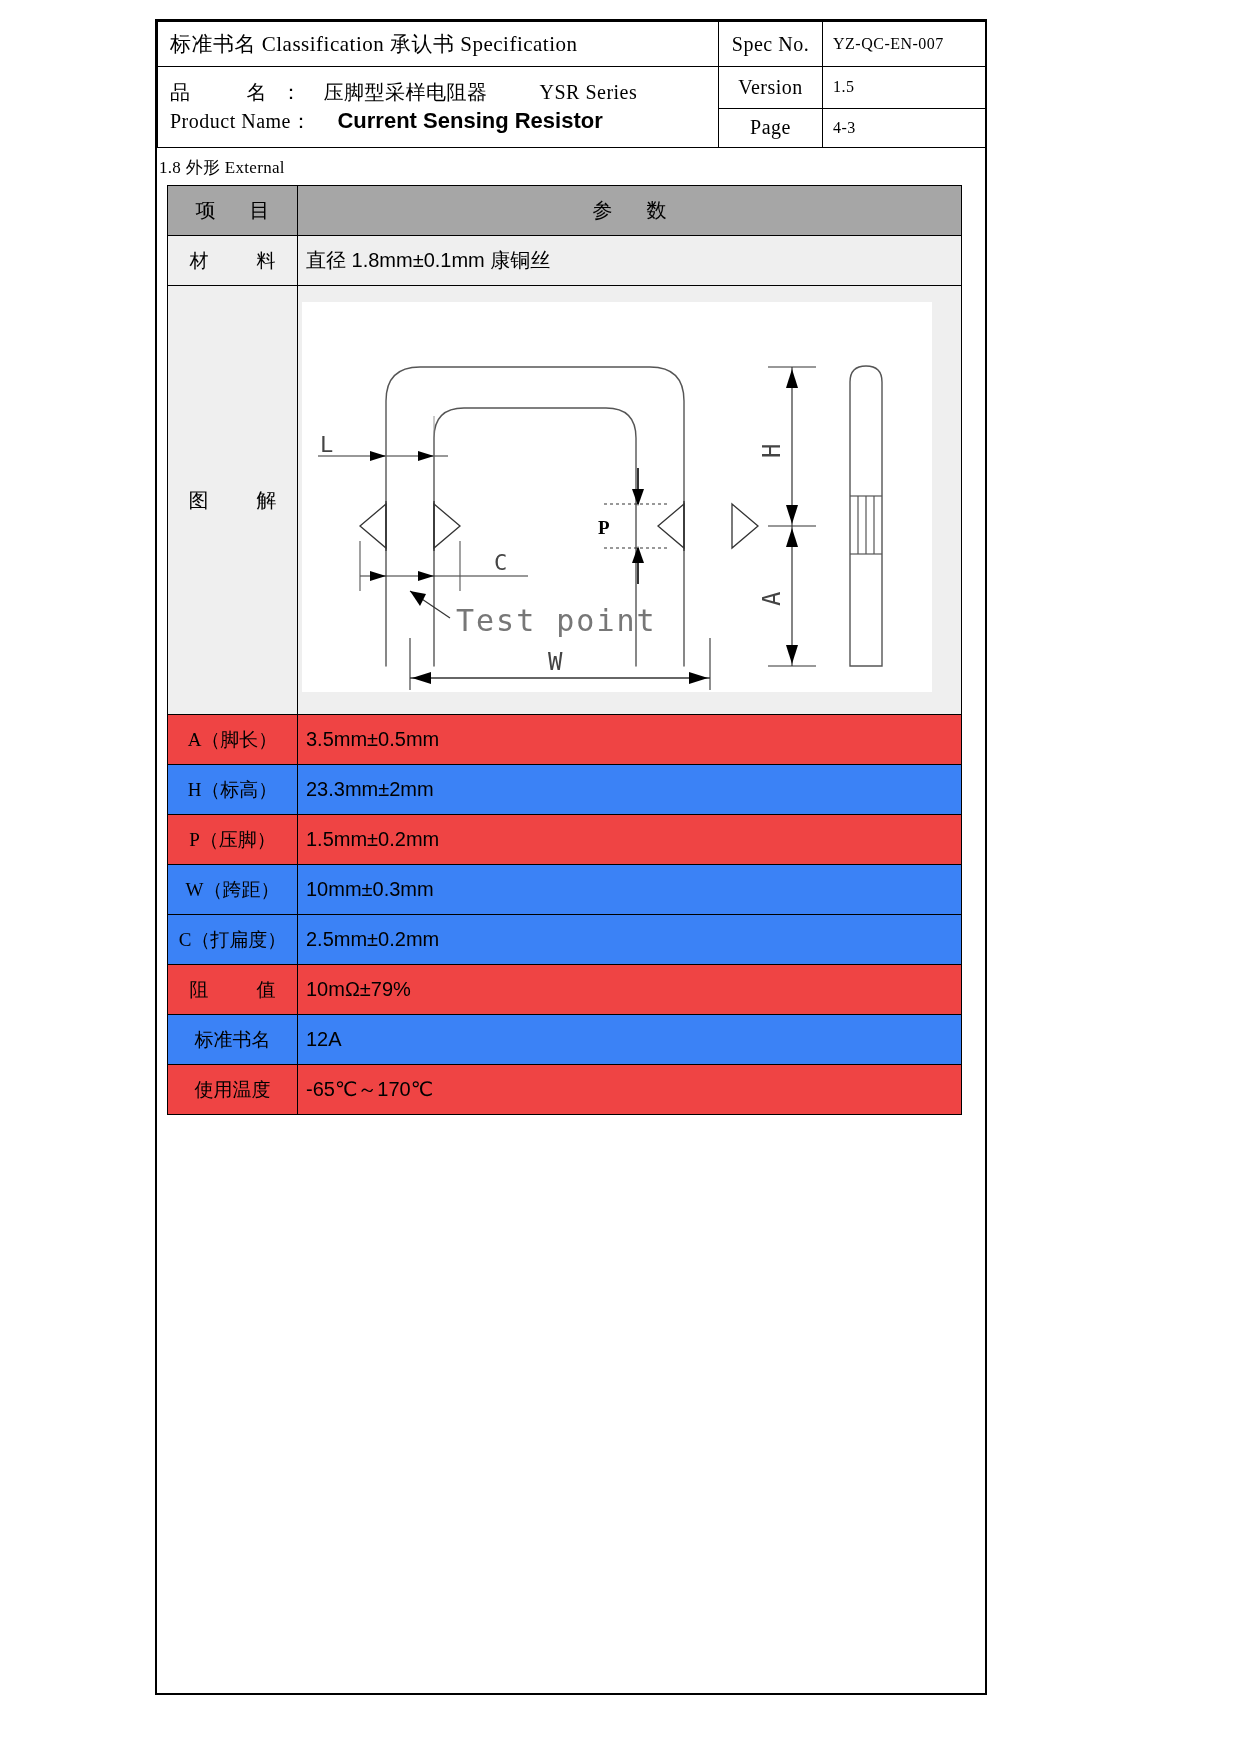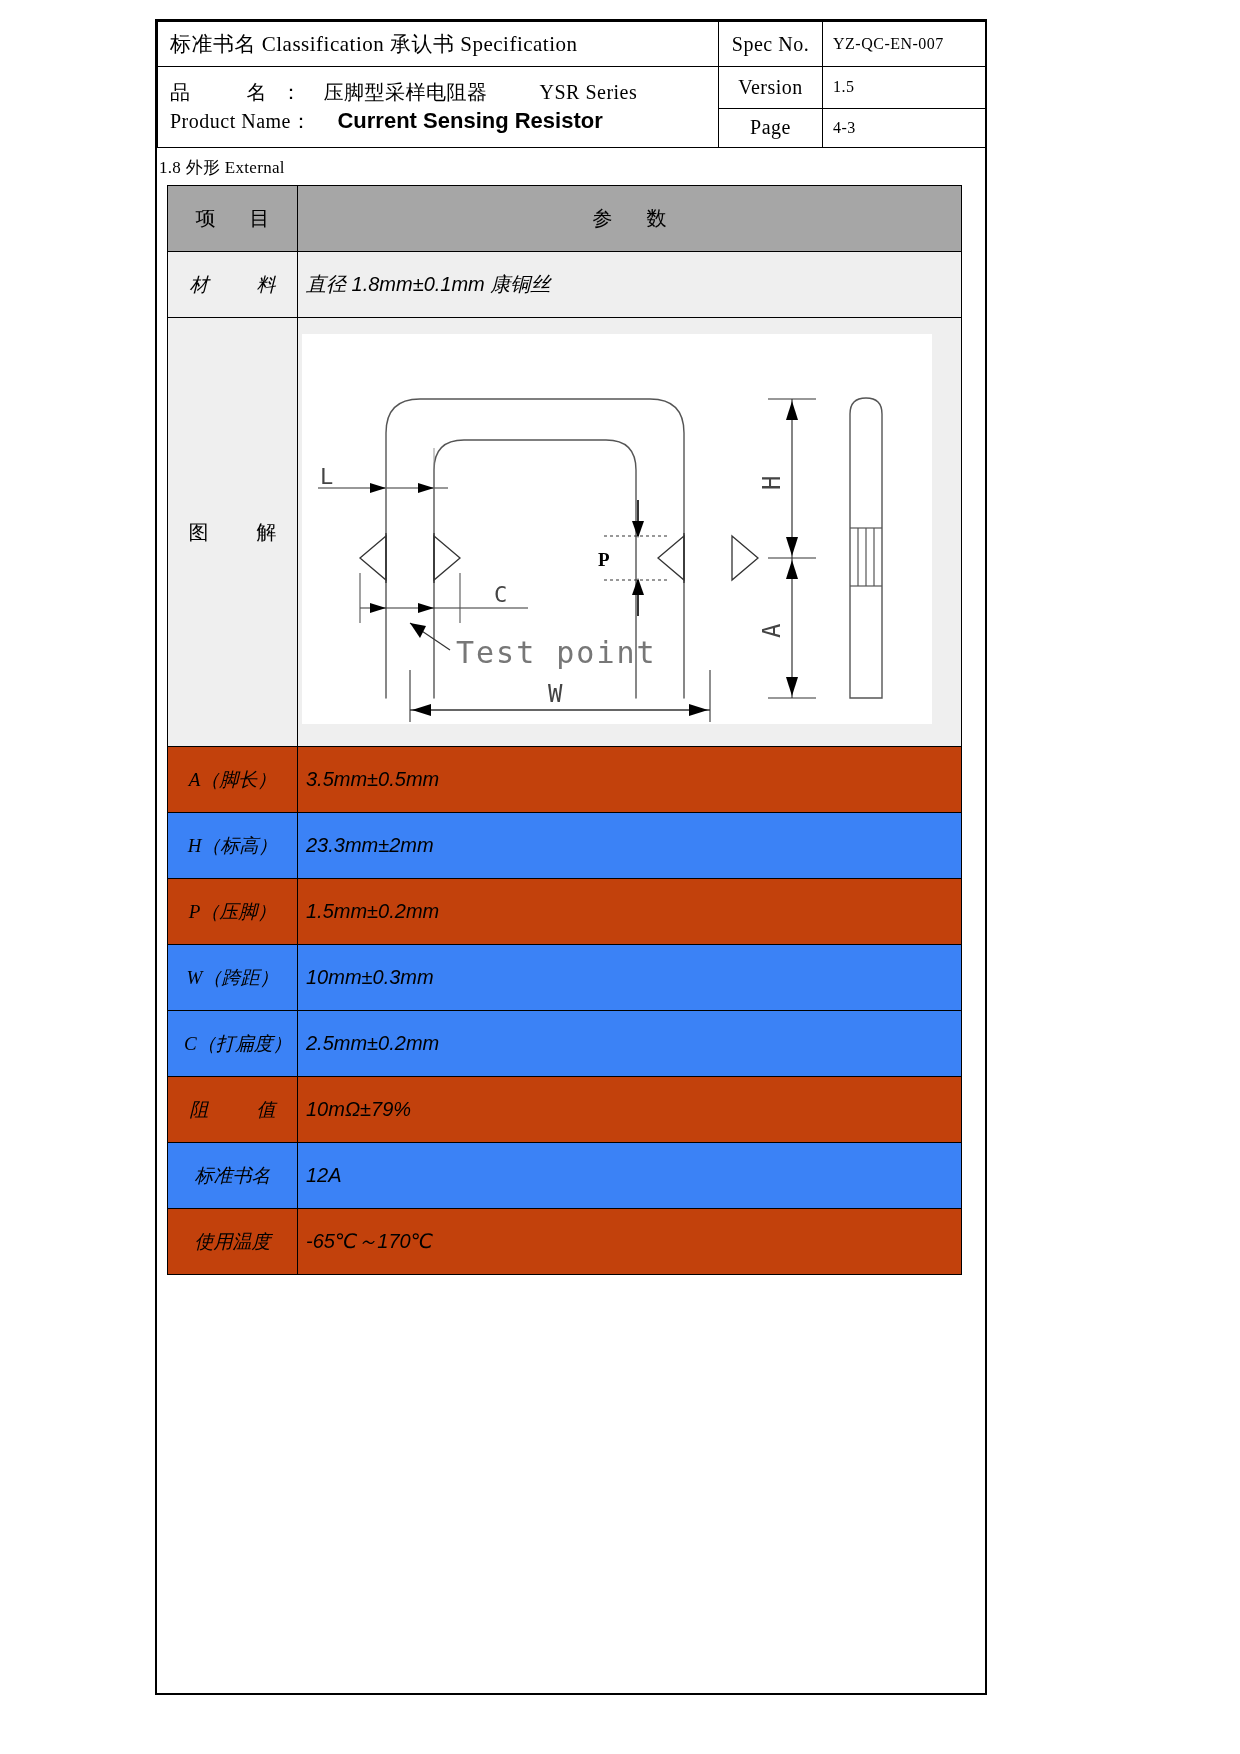"项 目" .spec-table td { padding: 16px -> 8px }
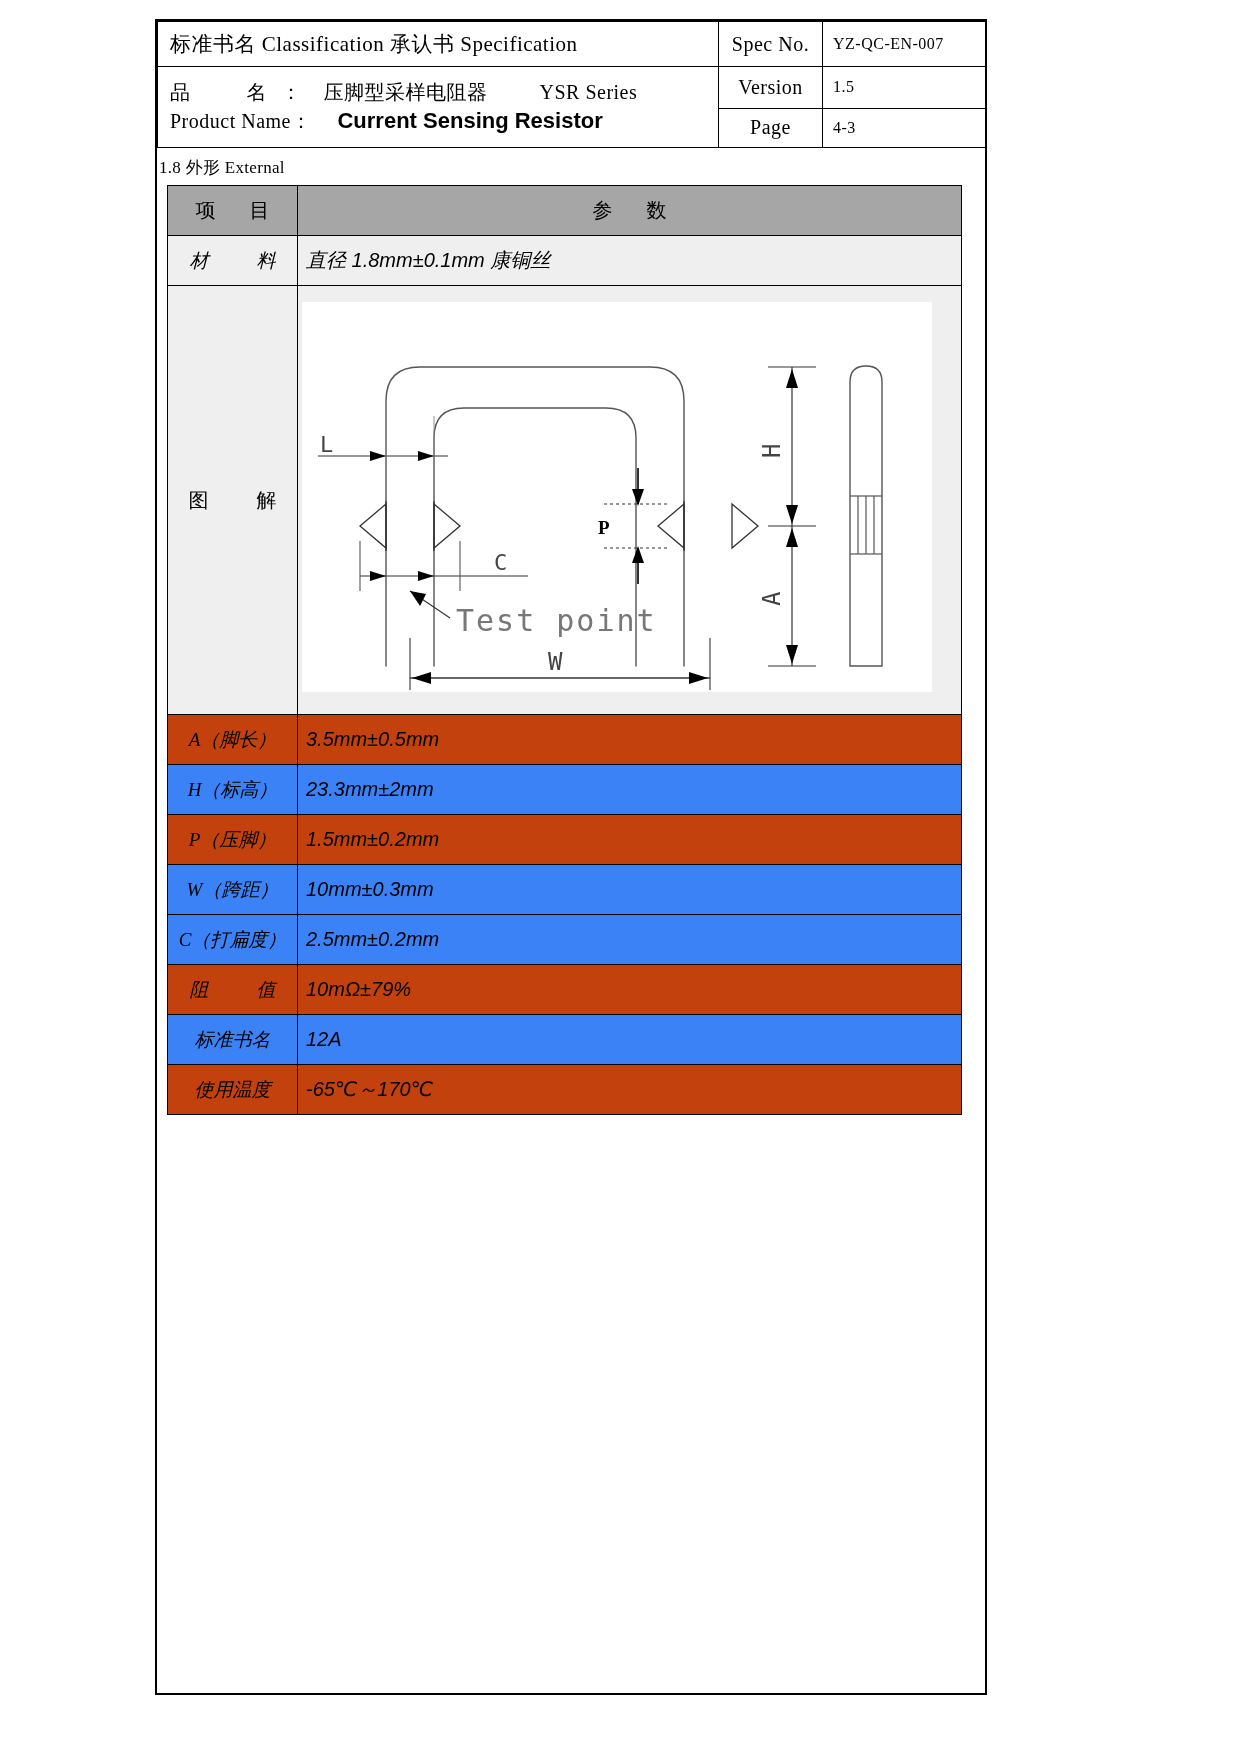"材 料" .dim-row td { font-style: italic -> none }
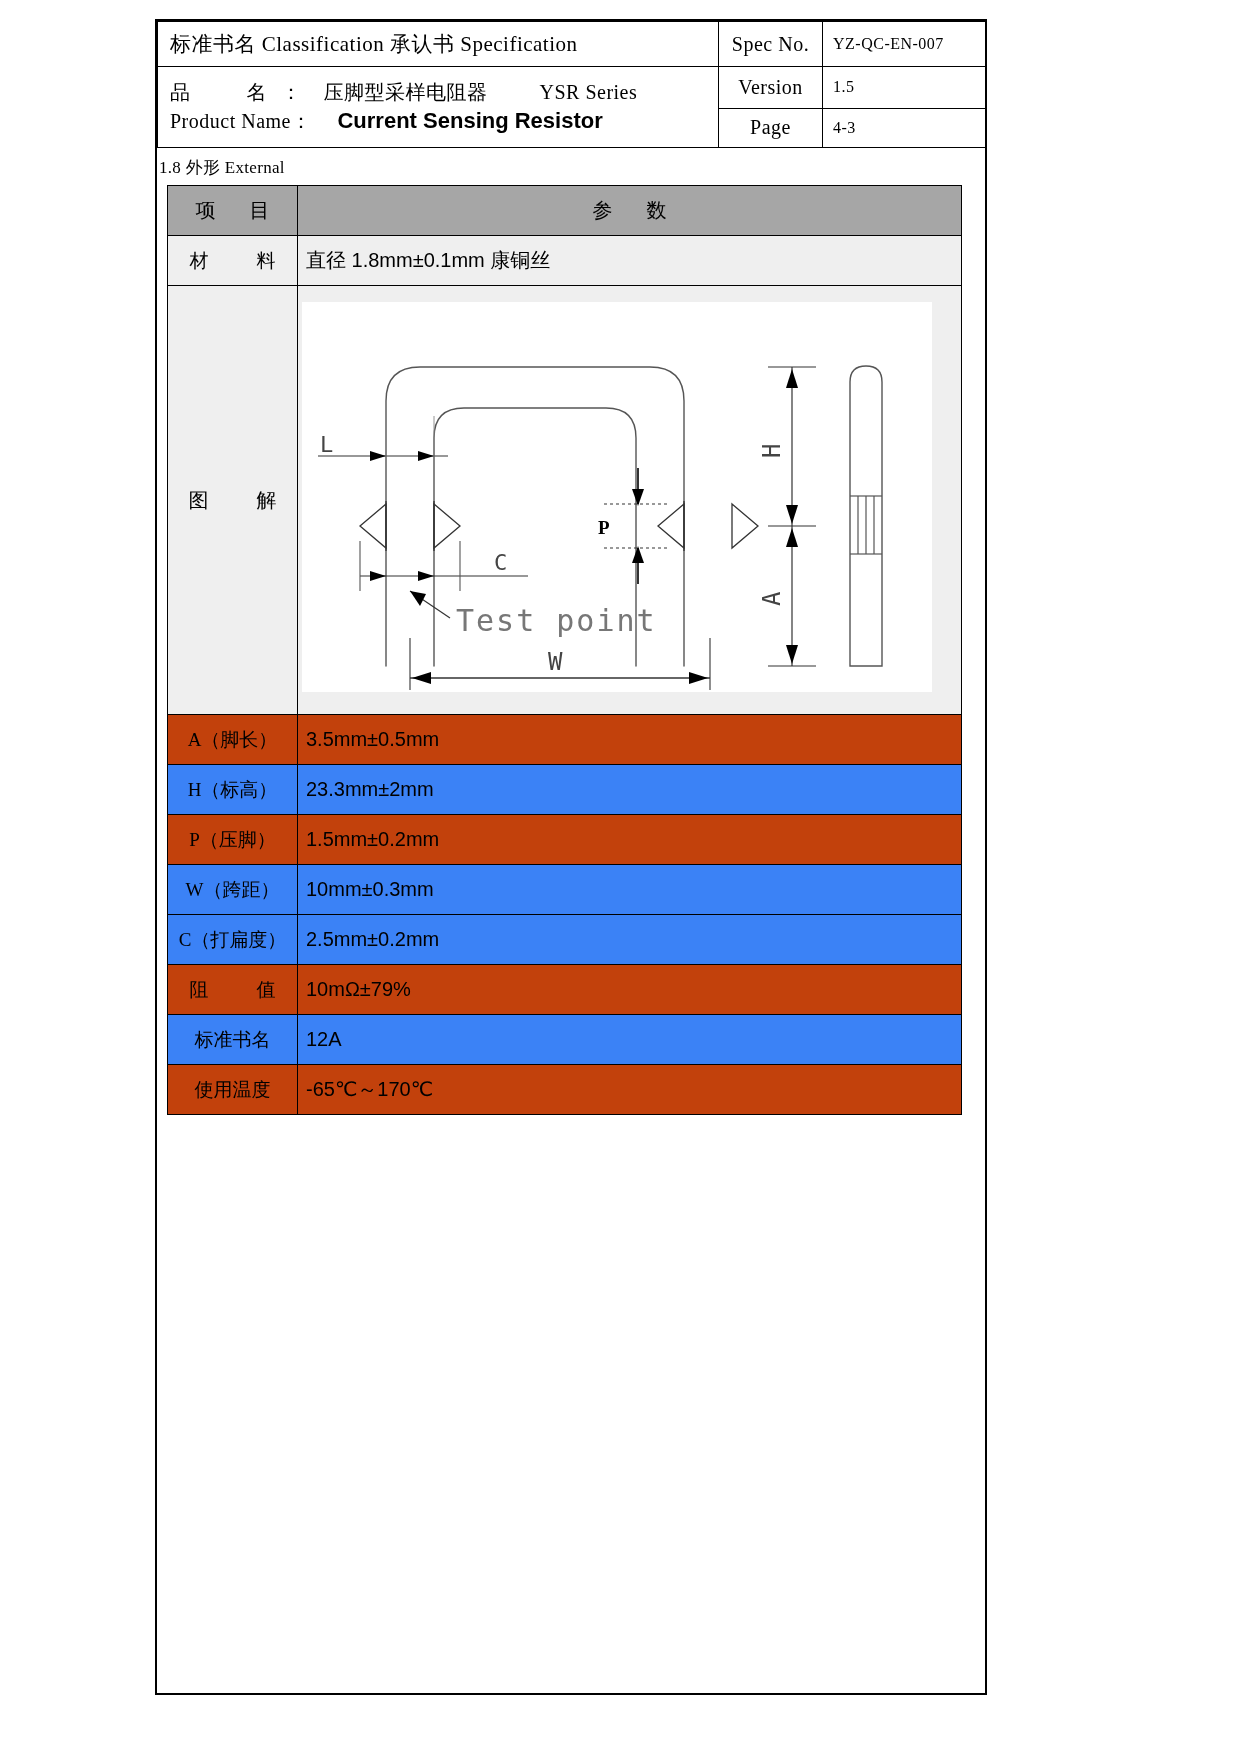"A（脚长）" .r-shade-b { background: #c2410c -> #ef4444 }
